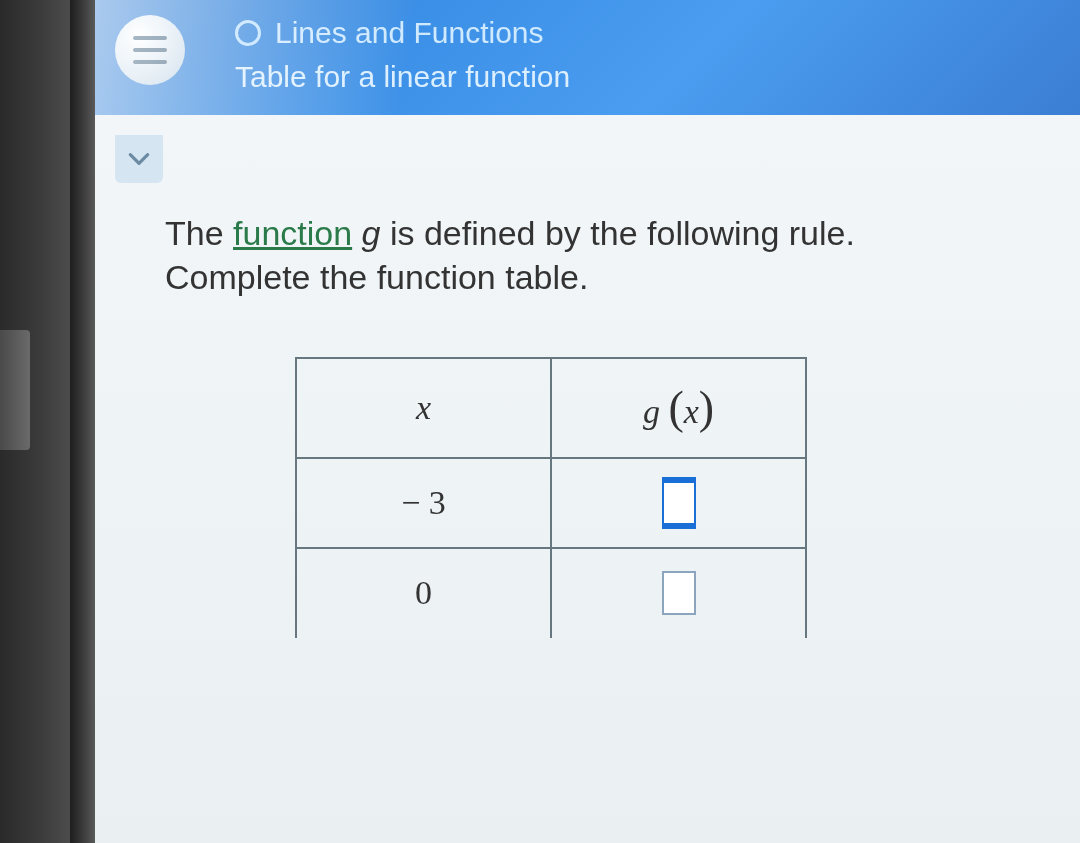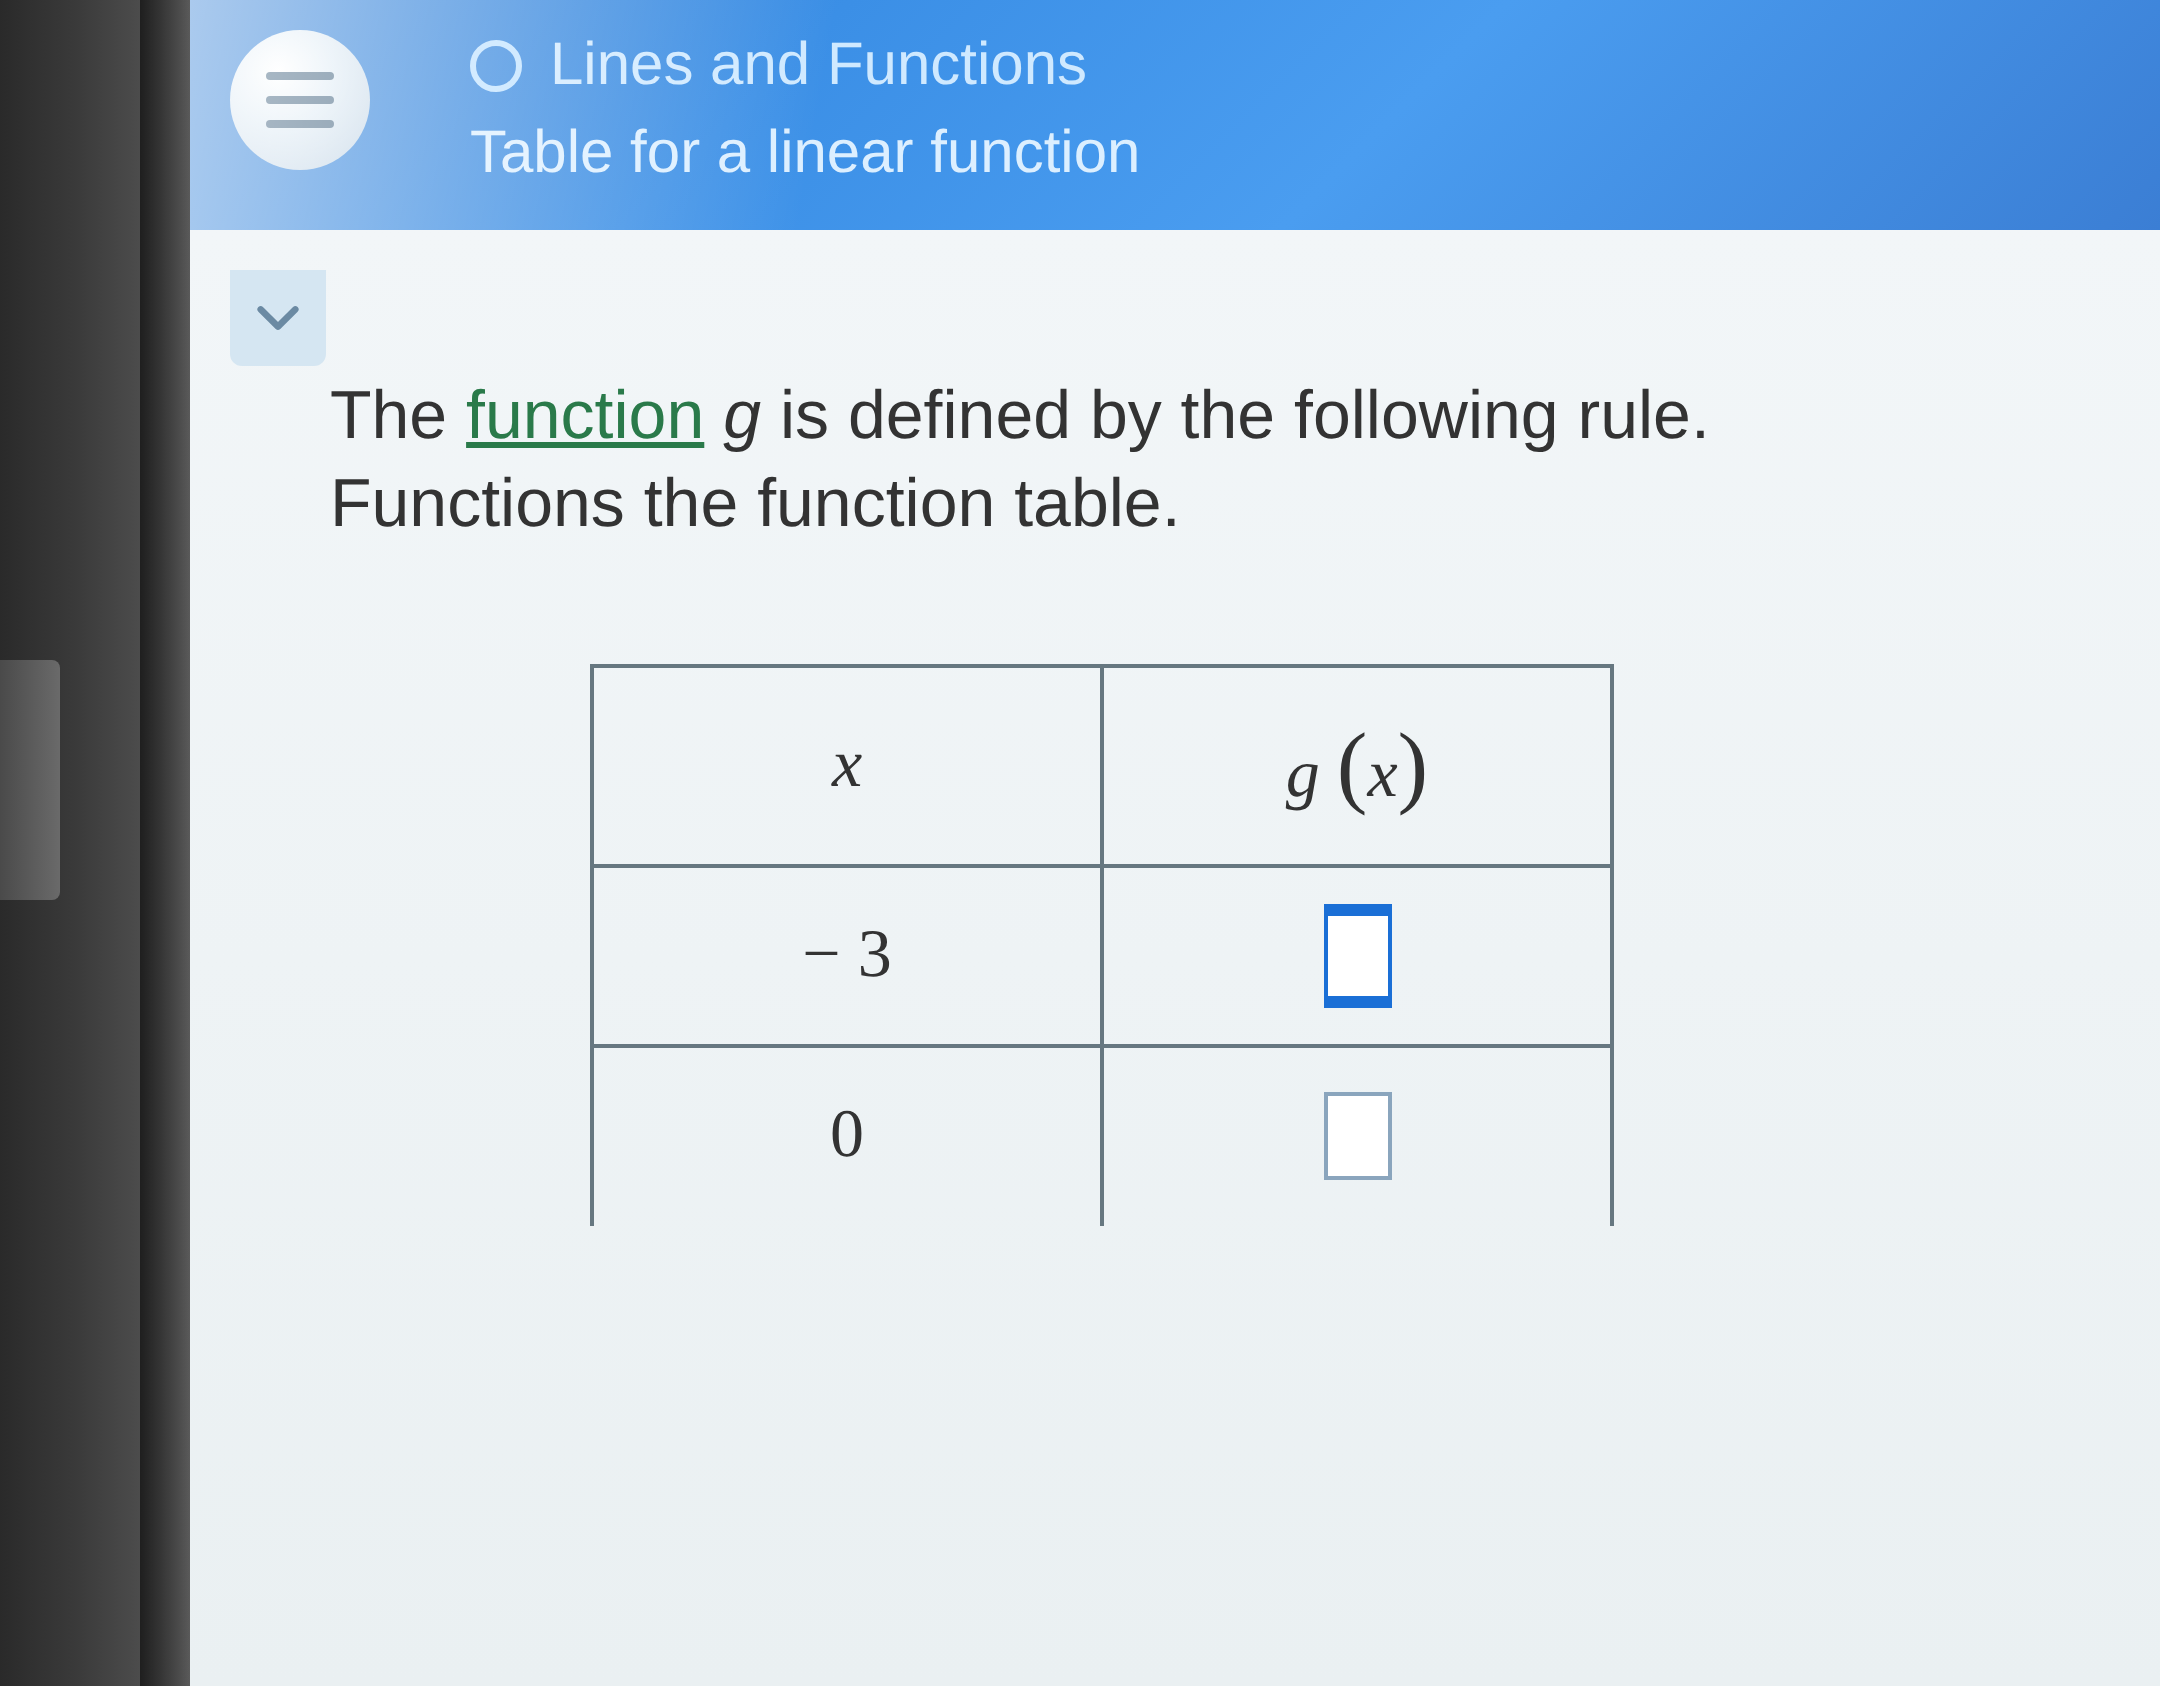"The function g is defined" .prompt { padding-top: 70px -> 95px }
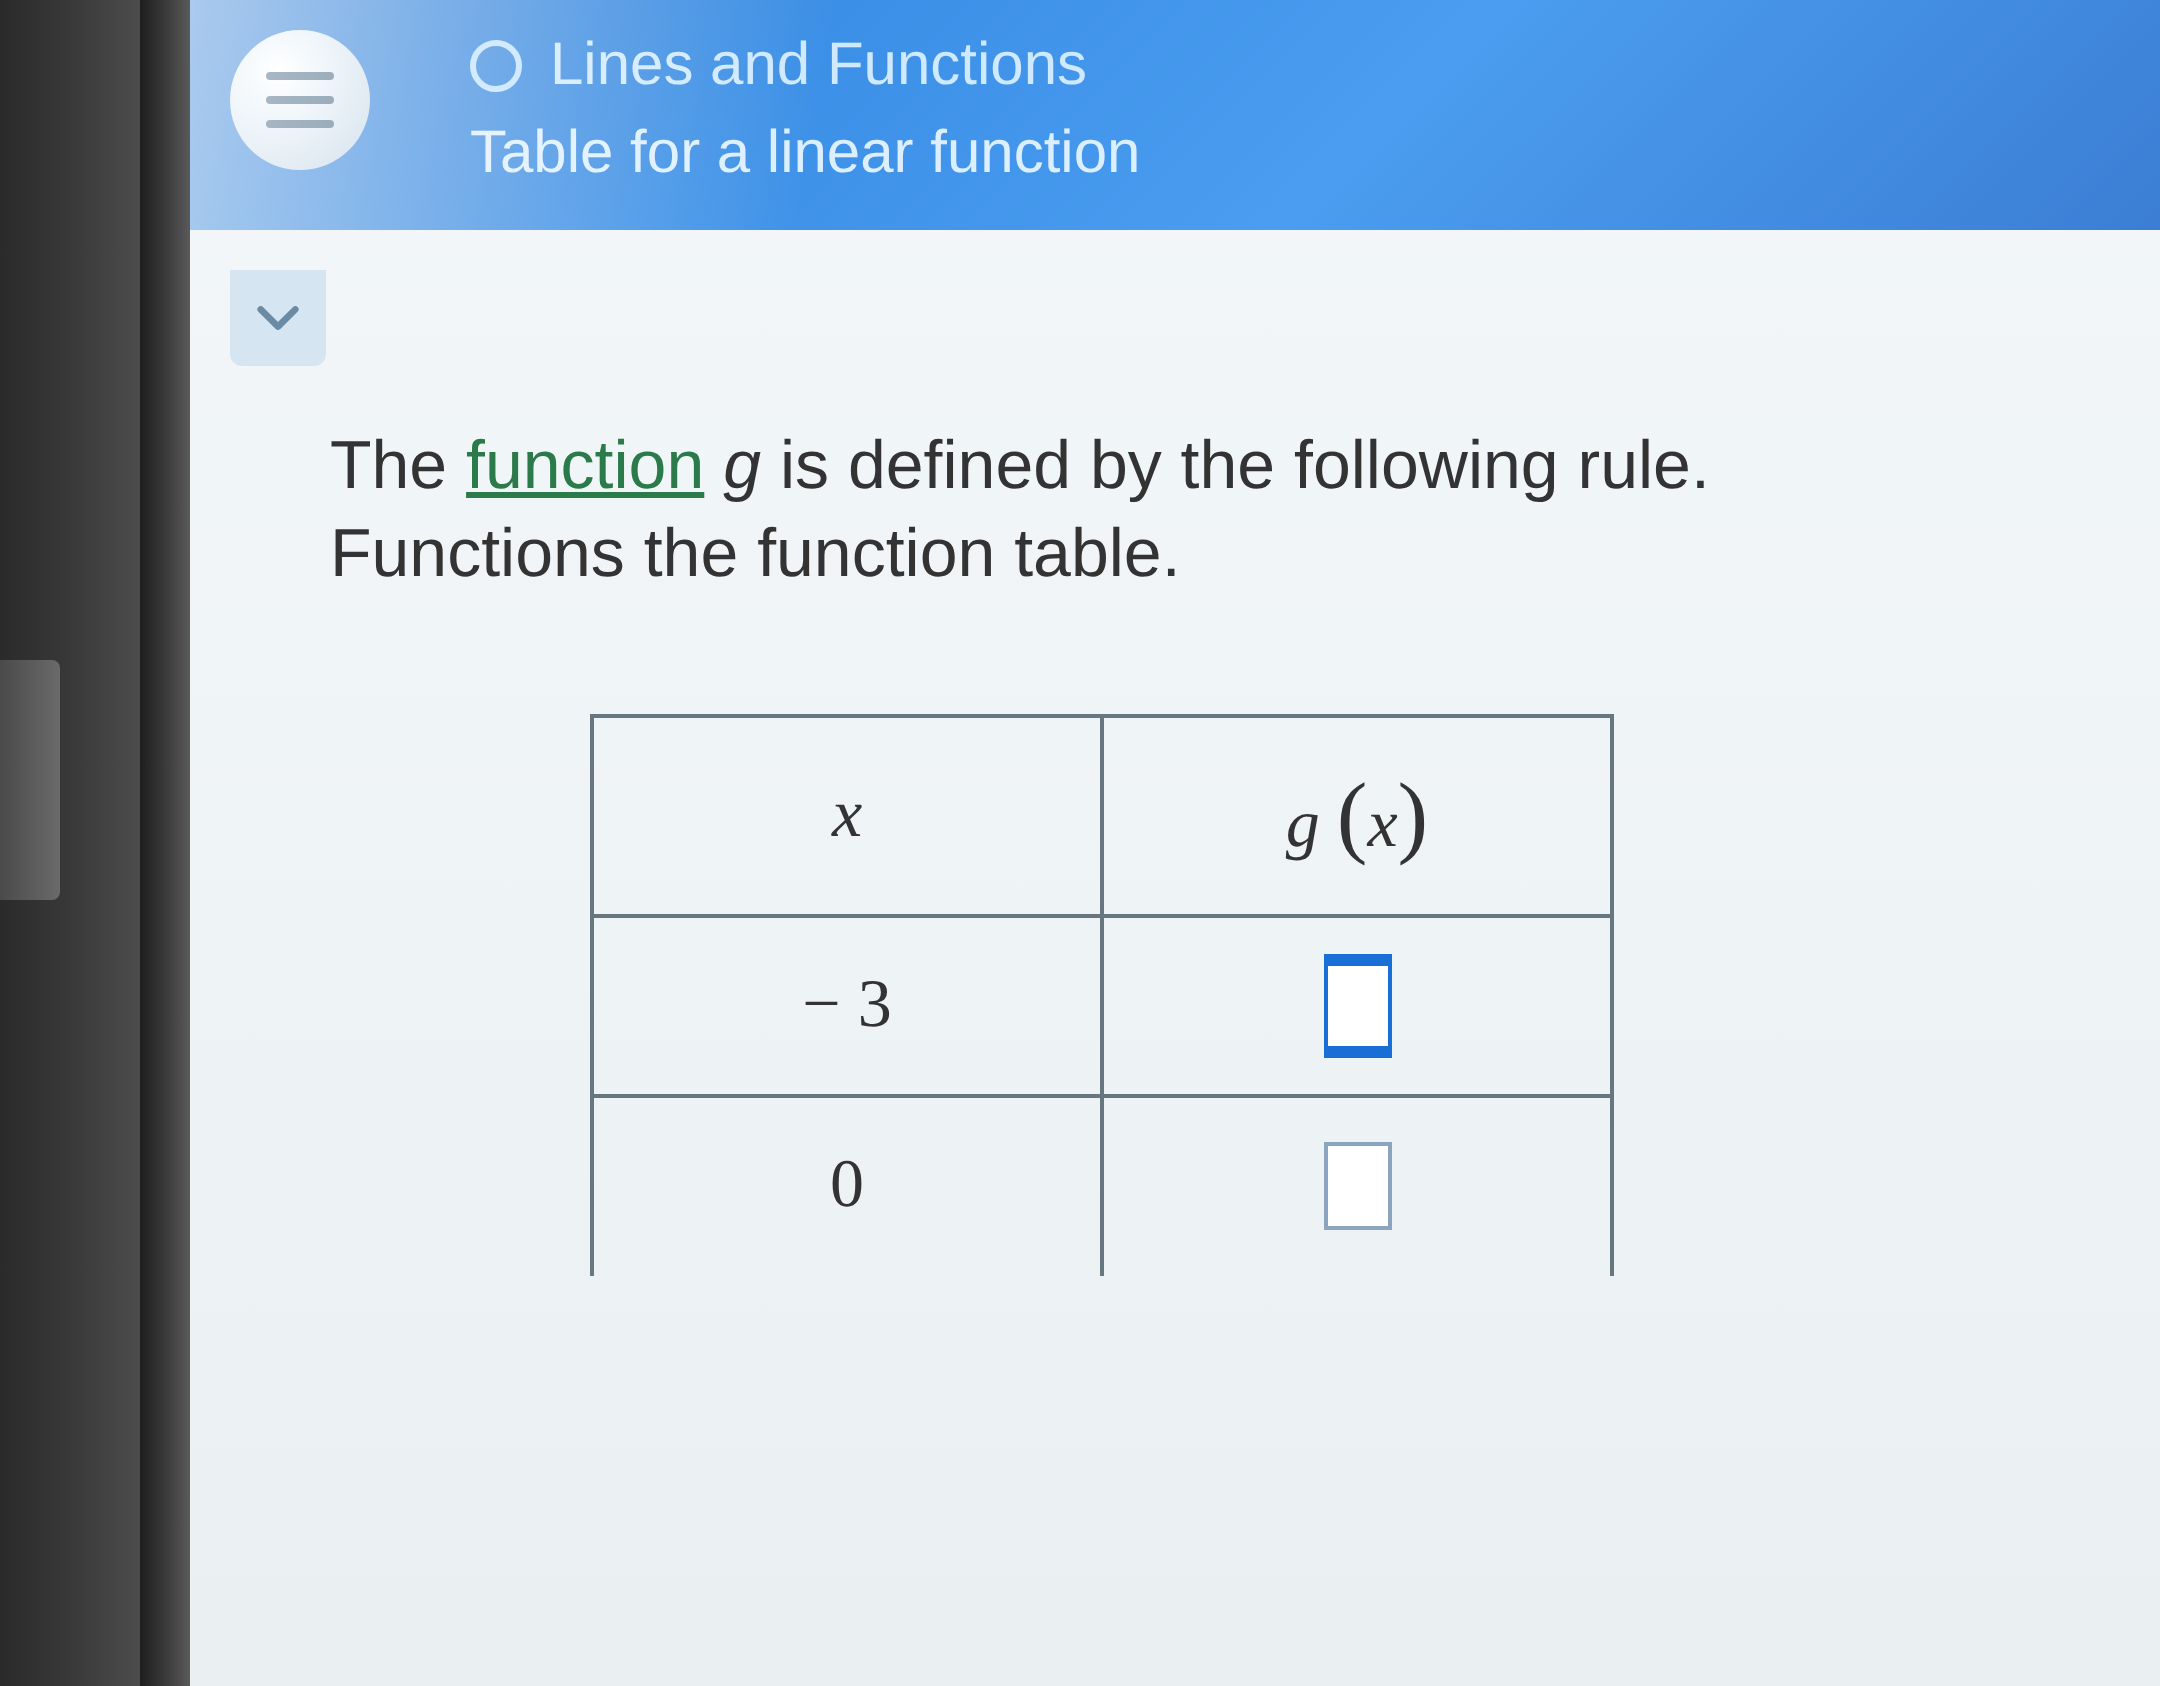"Functions the function table." p.instruction { text: Functions -> Complete }
